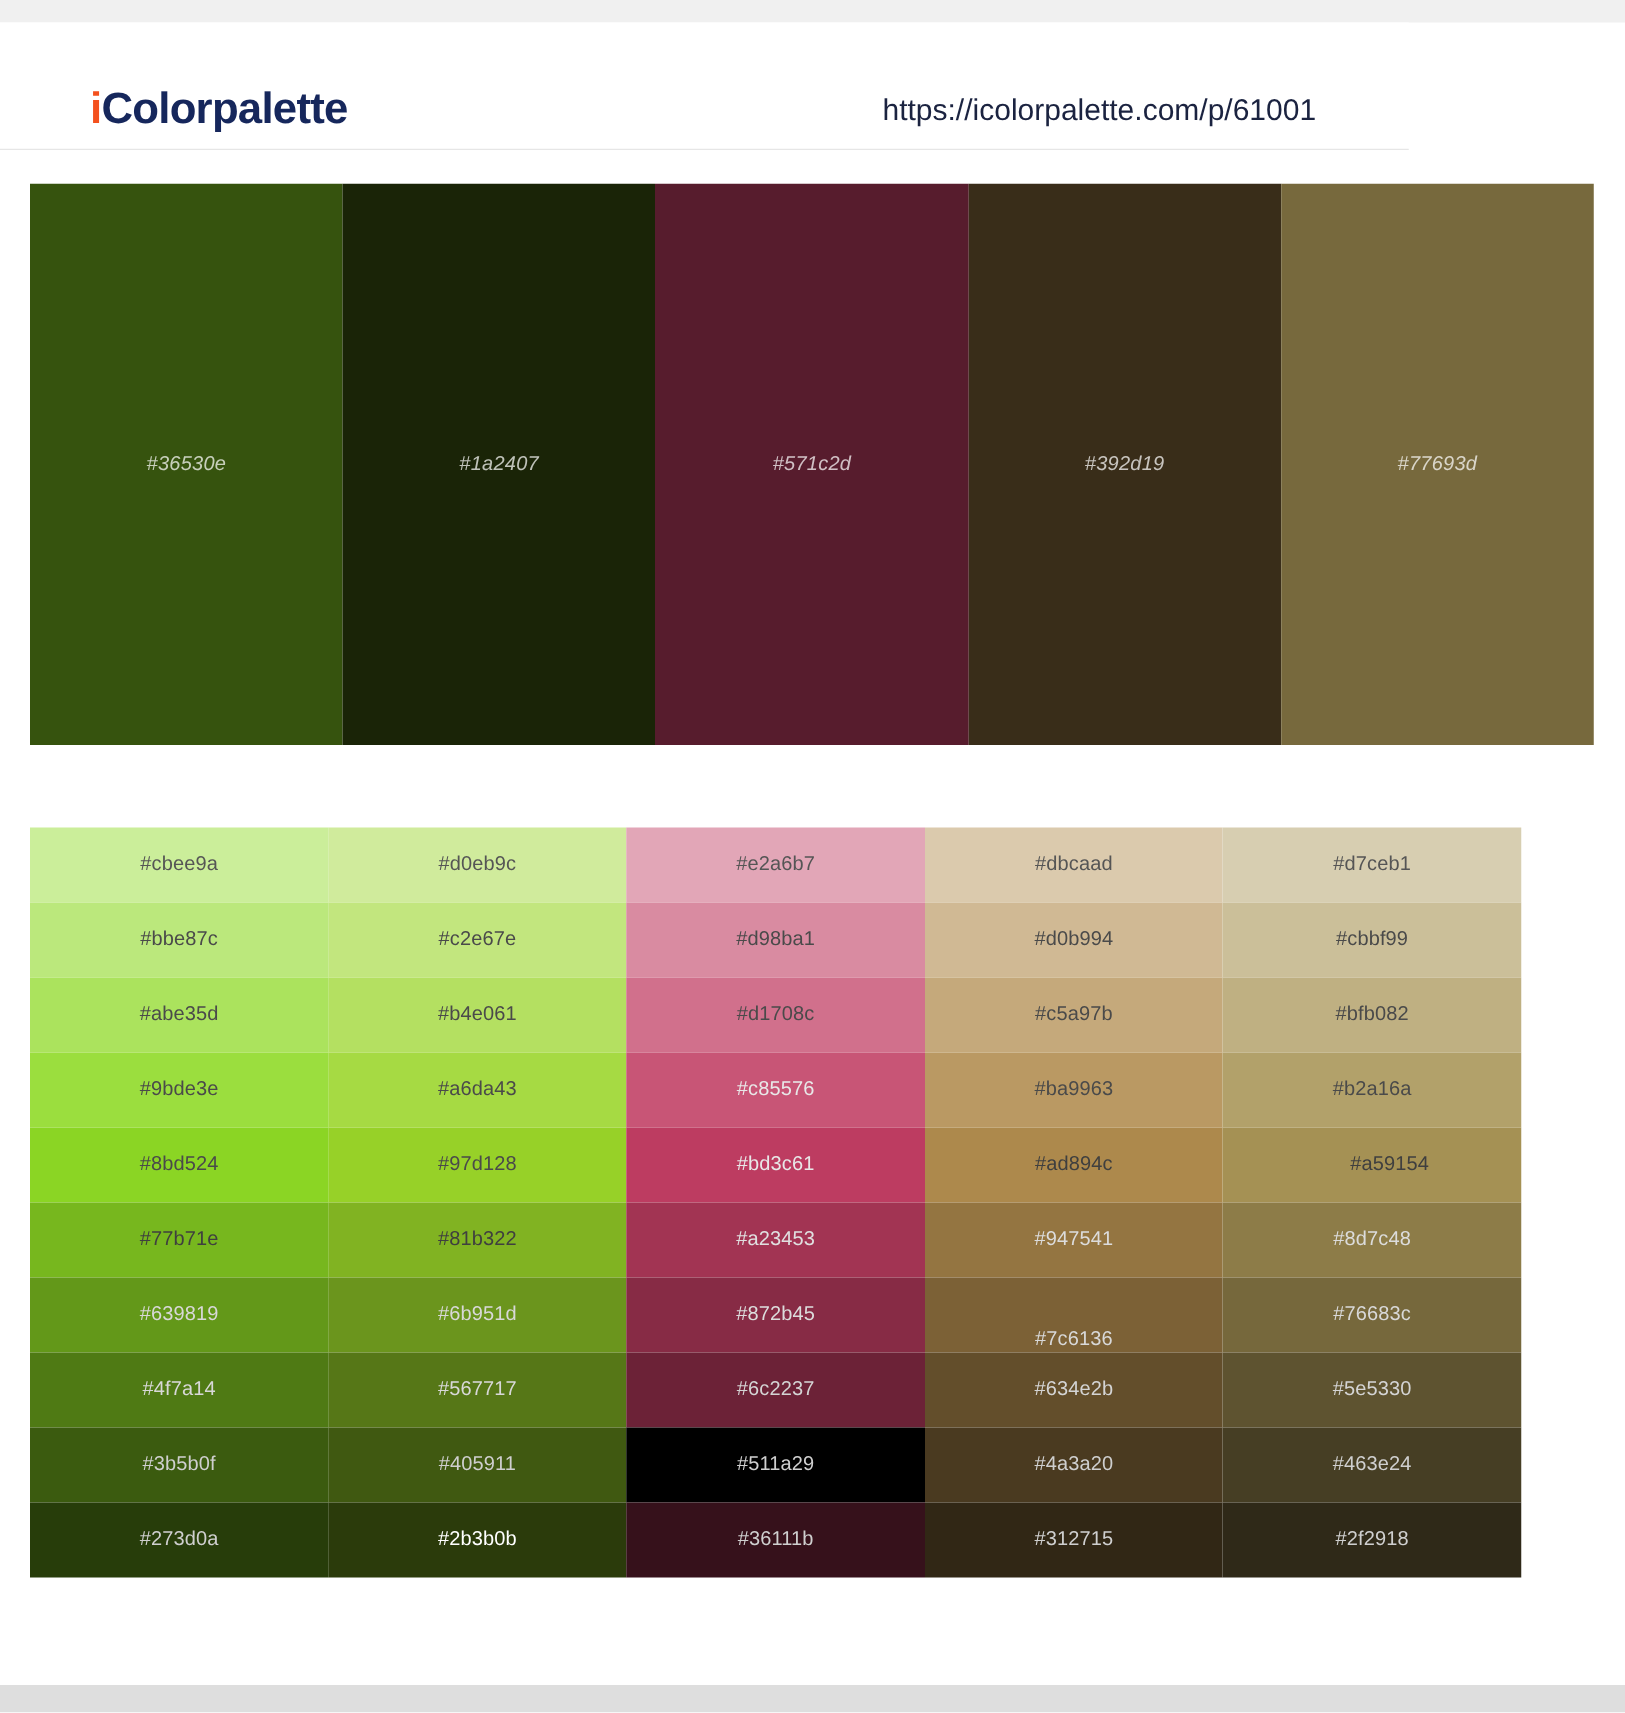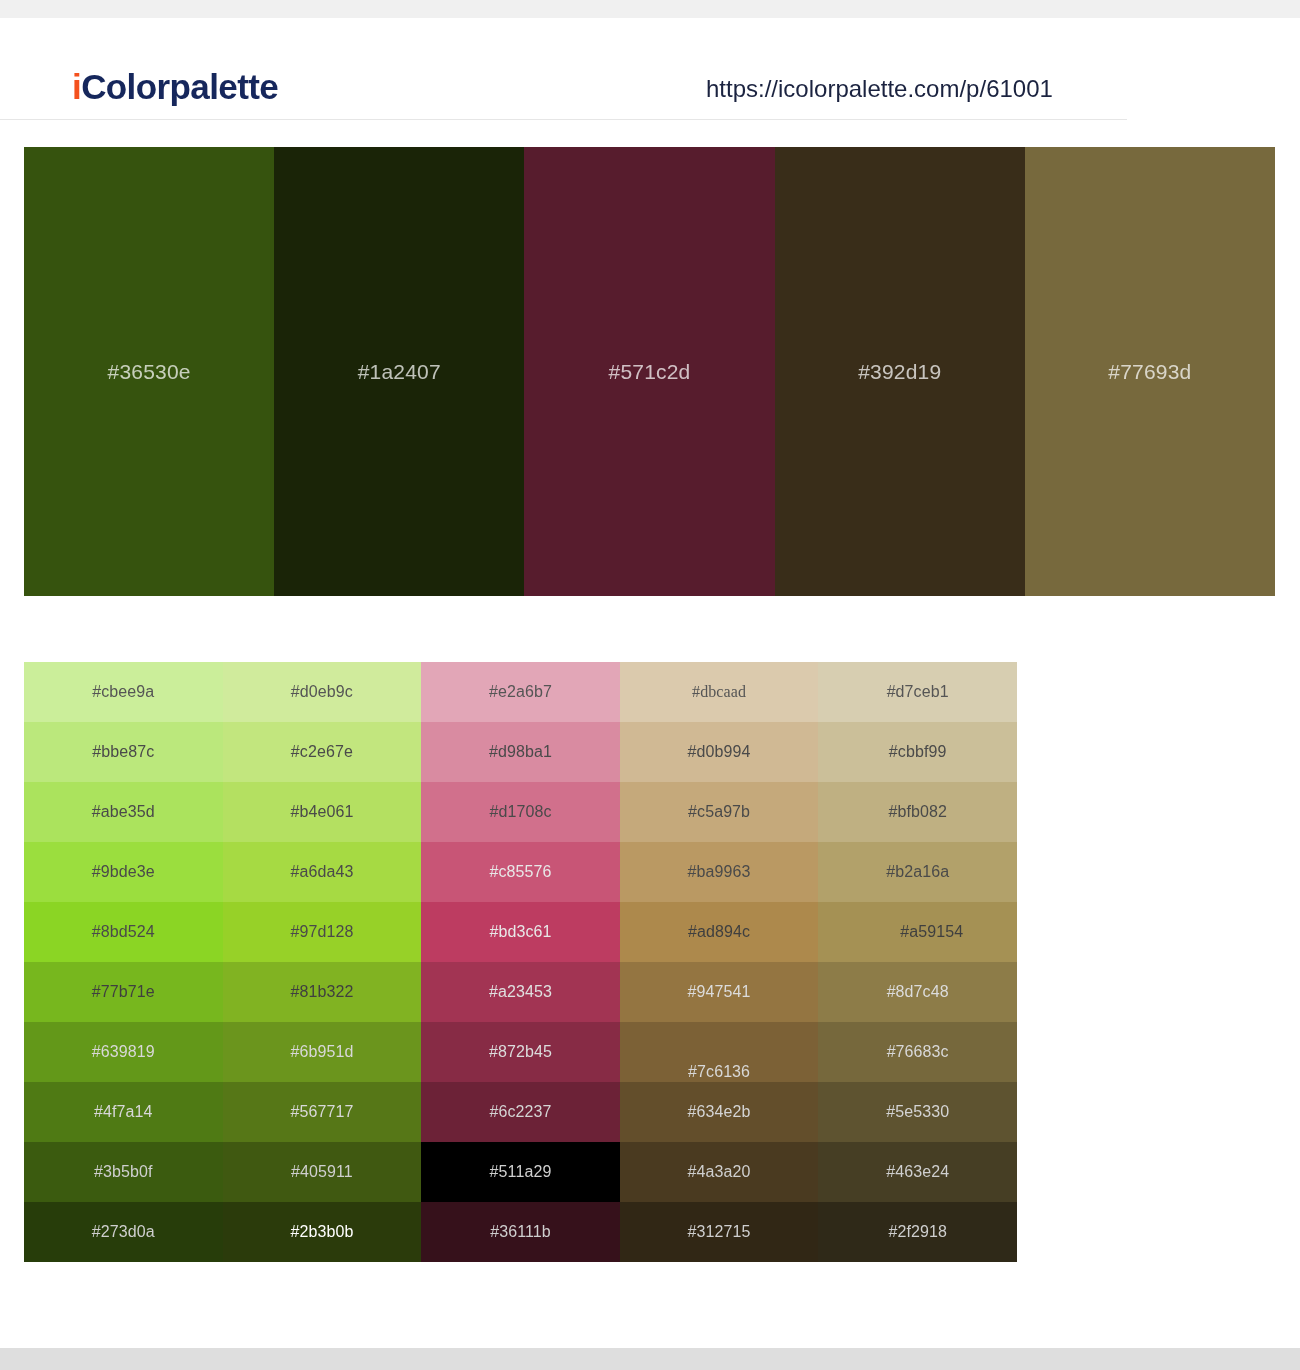"#36530e" .main-swatch .hex { font-size: 21px -> 16px; font-style: none -> italic }
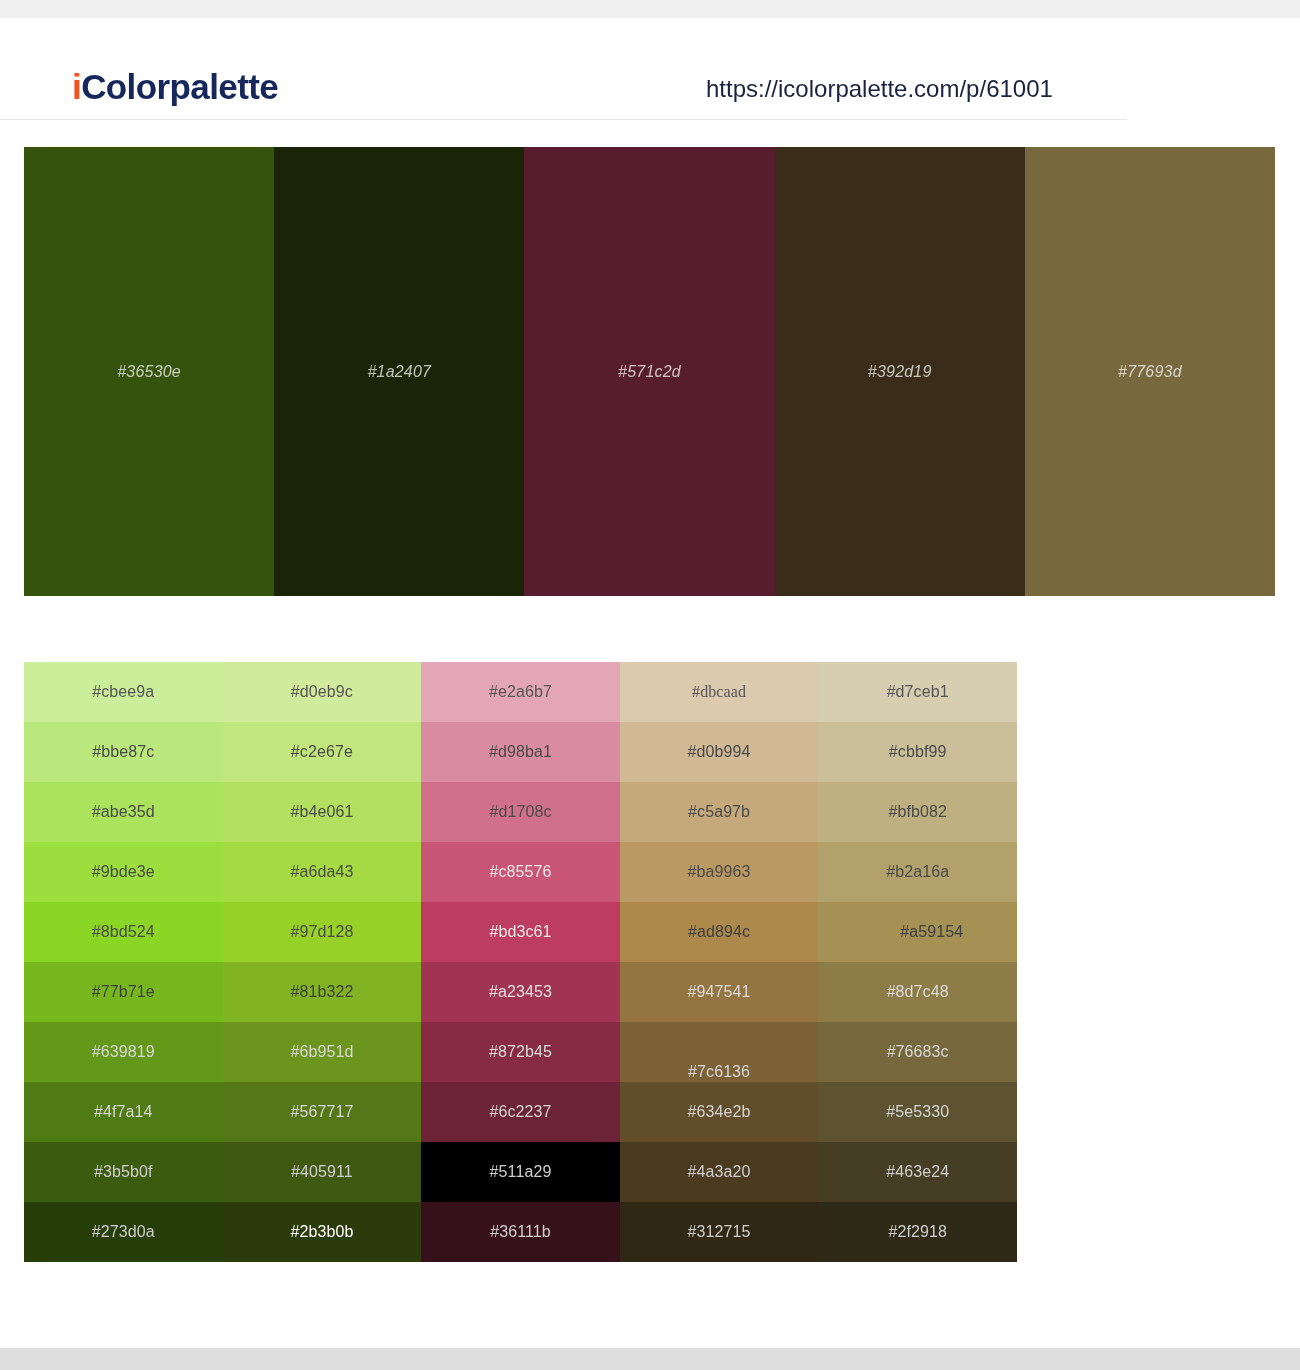"#cbee9a" .grid { width: 993px -> 1193px }
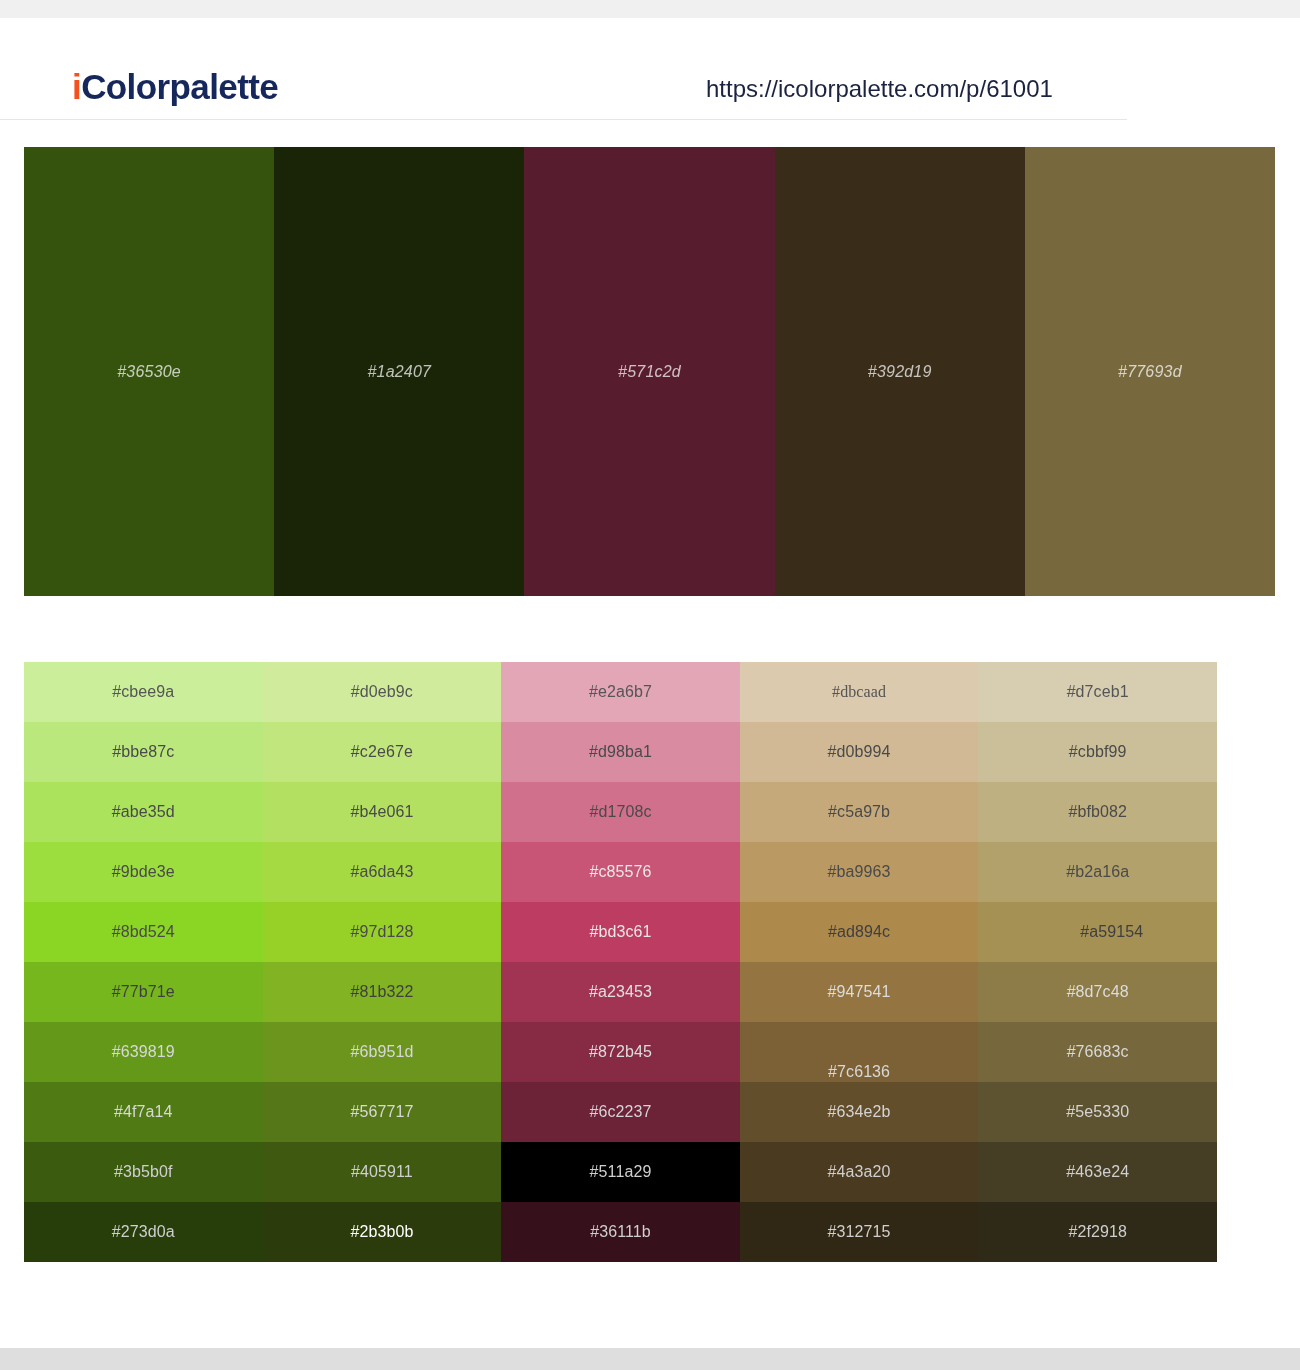"#dbcaad" div.grid-cell { font-family: Liberation Serif, serif -> none }
